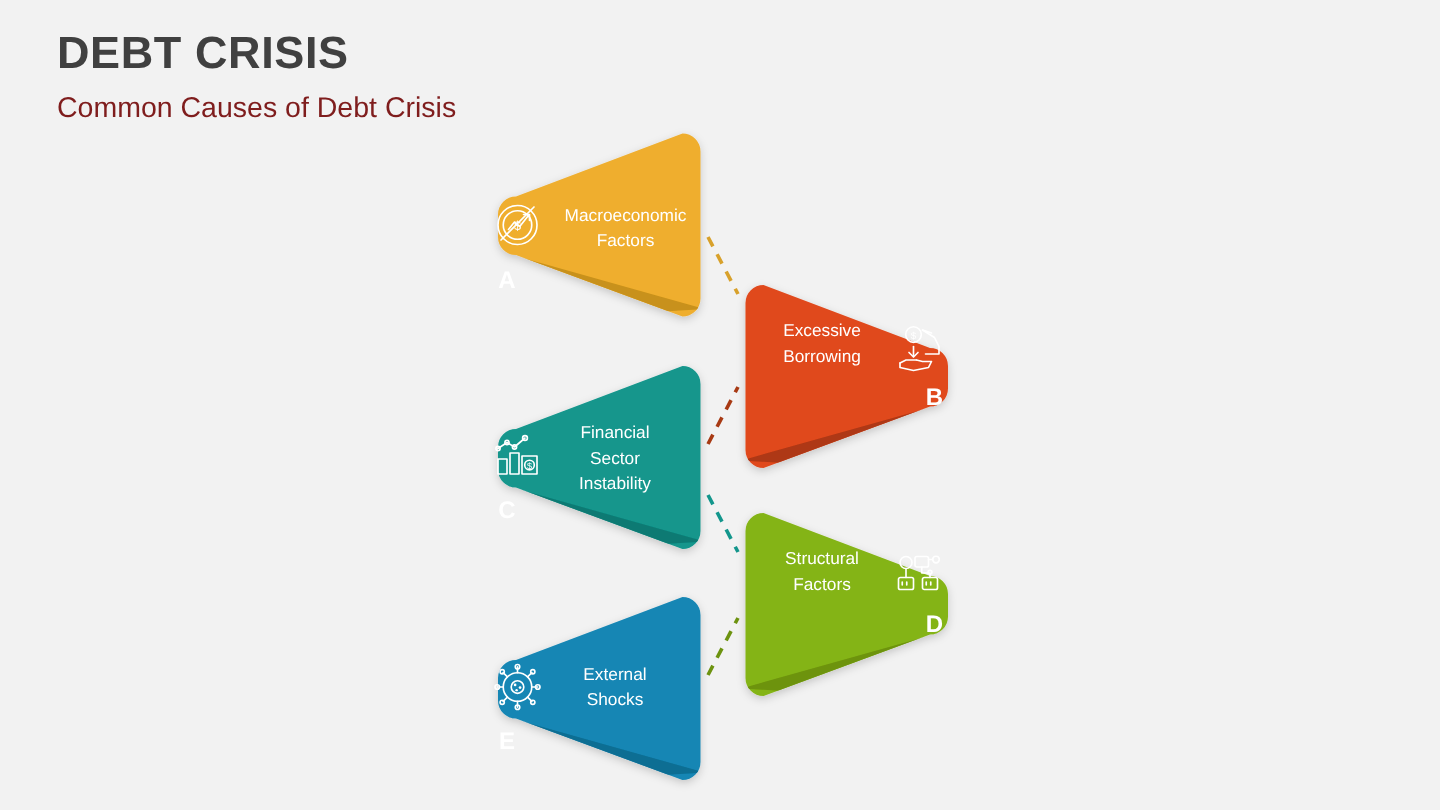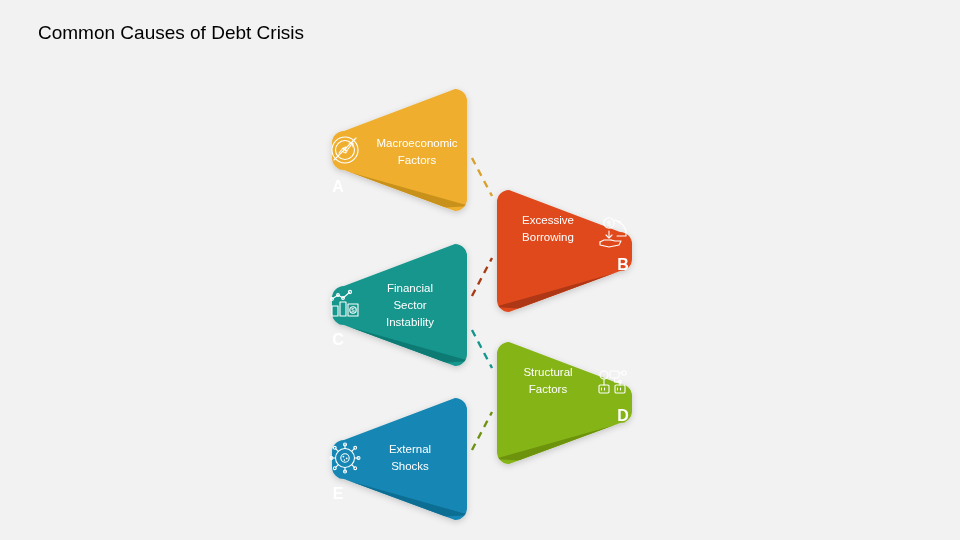"DEBT CRISIS" h1 { html: none -> <h1>DEBT CRISIS</h1> }
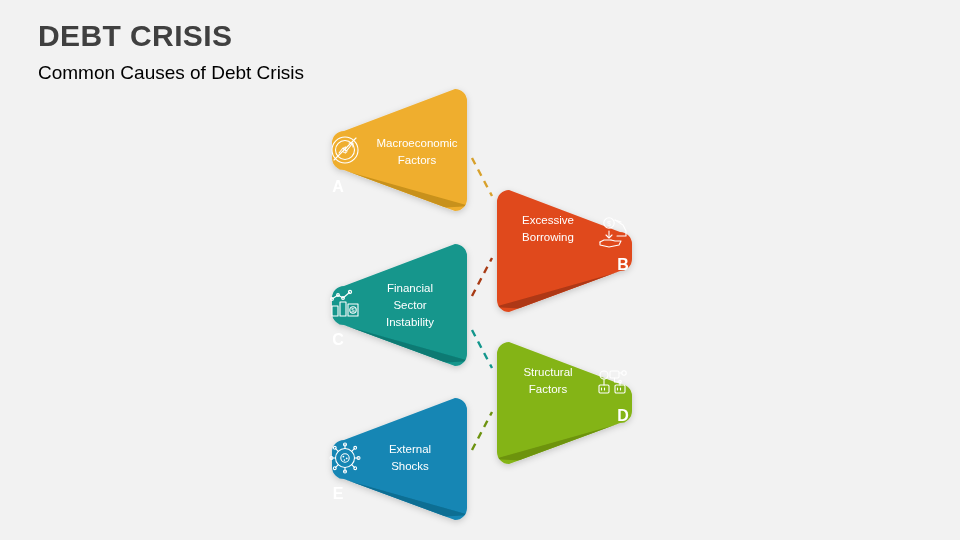"Common Causes of Debt Crisis" #subtitle { color: #000000 -> #7f1d1d }
